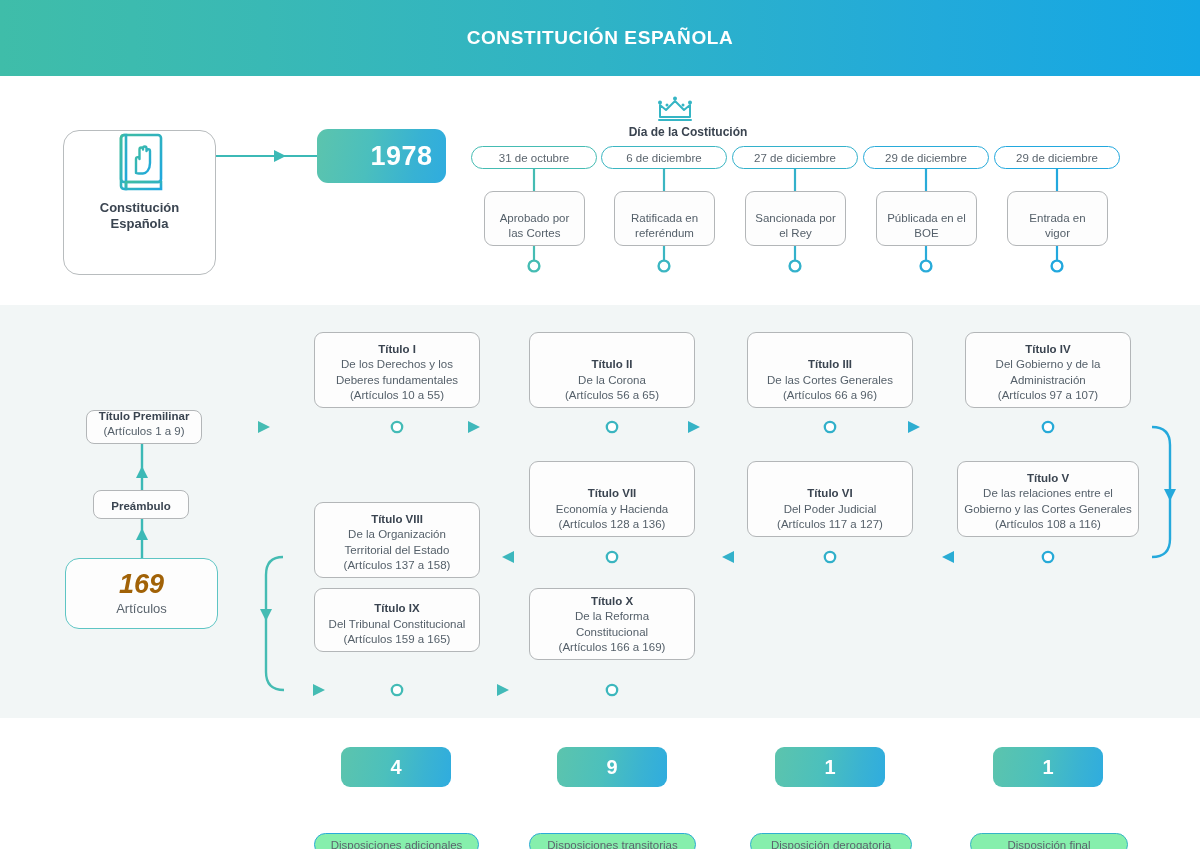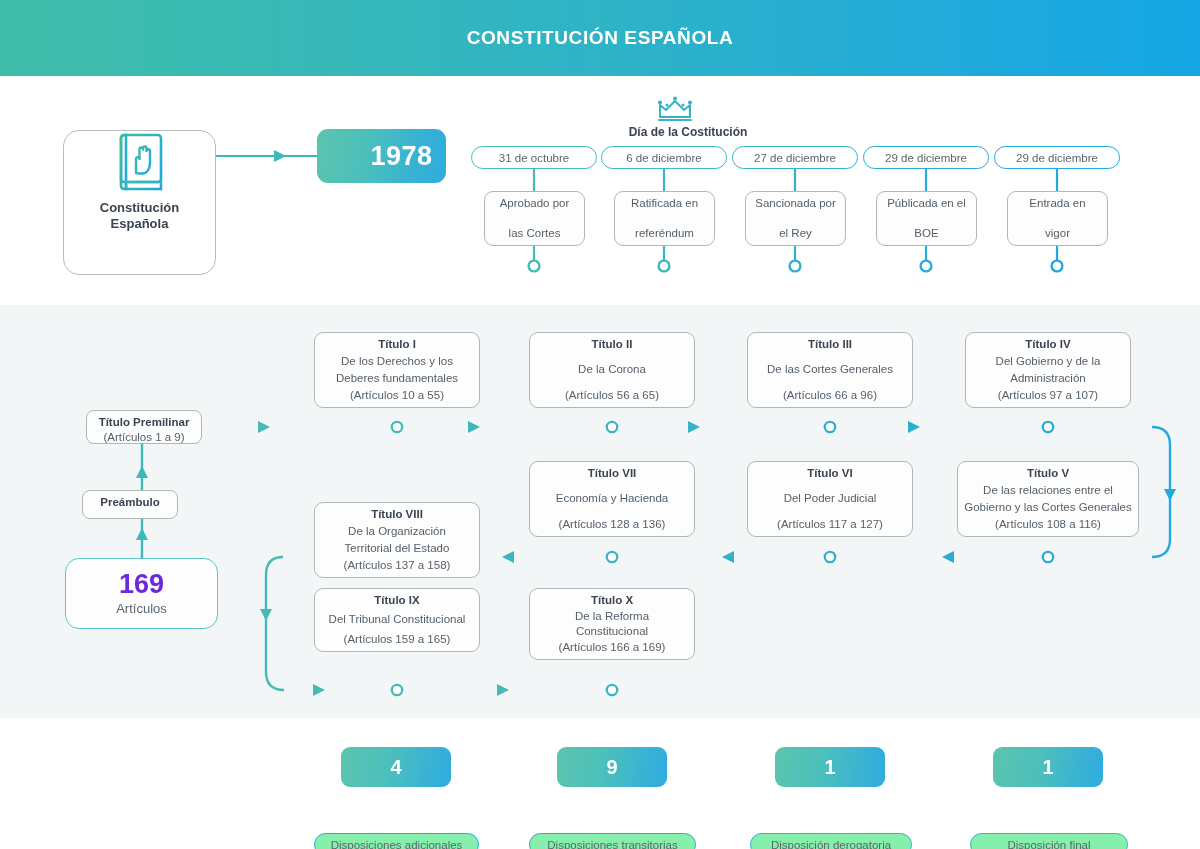"Aprobado por" .gbox { justify-content: space-between -> flex-end }
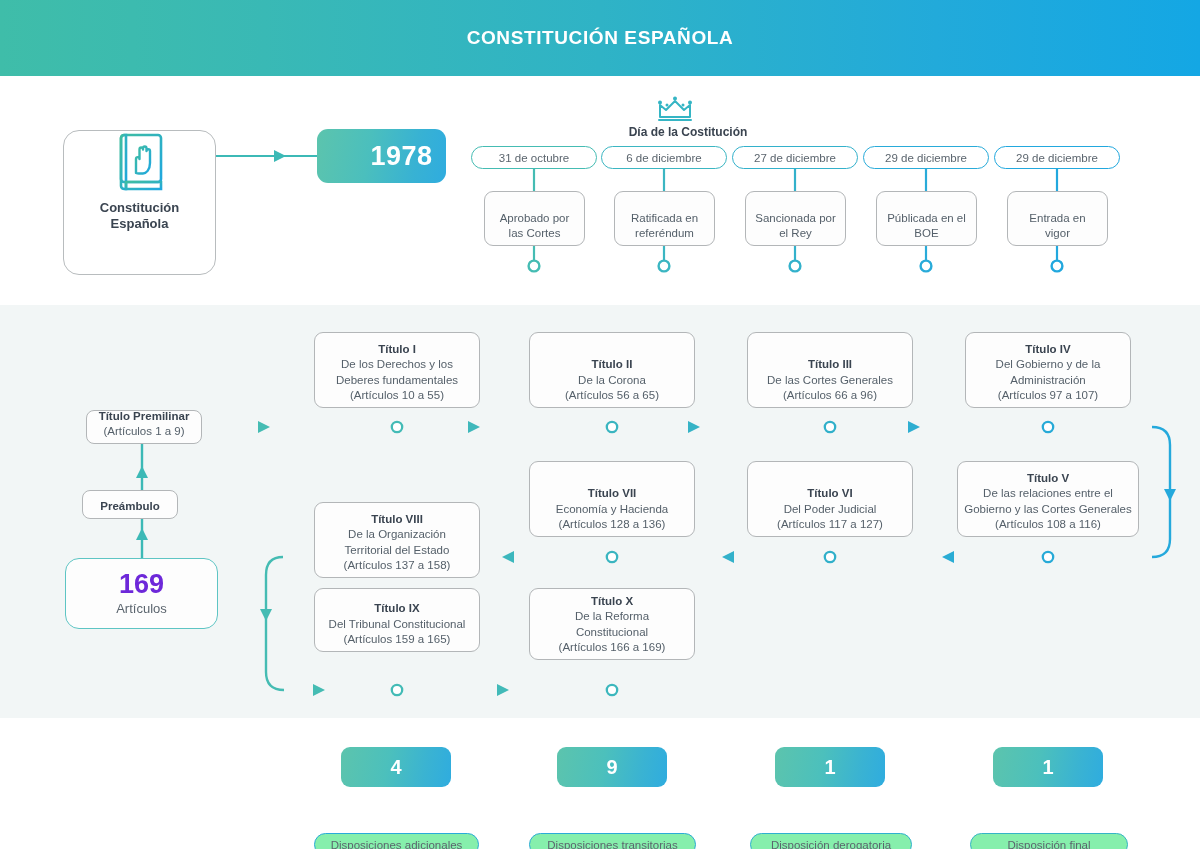"Preámbulo" #box-preambulo { left: 82px -> 93px }
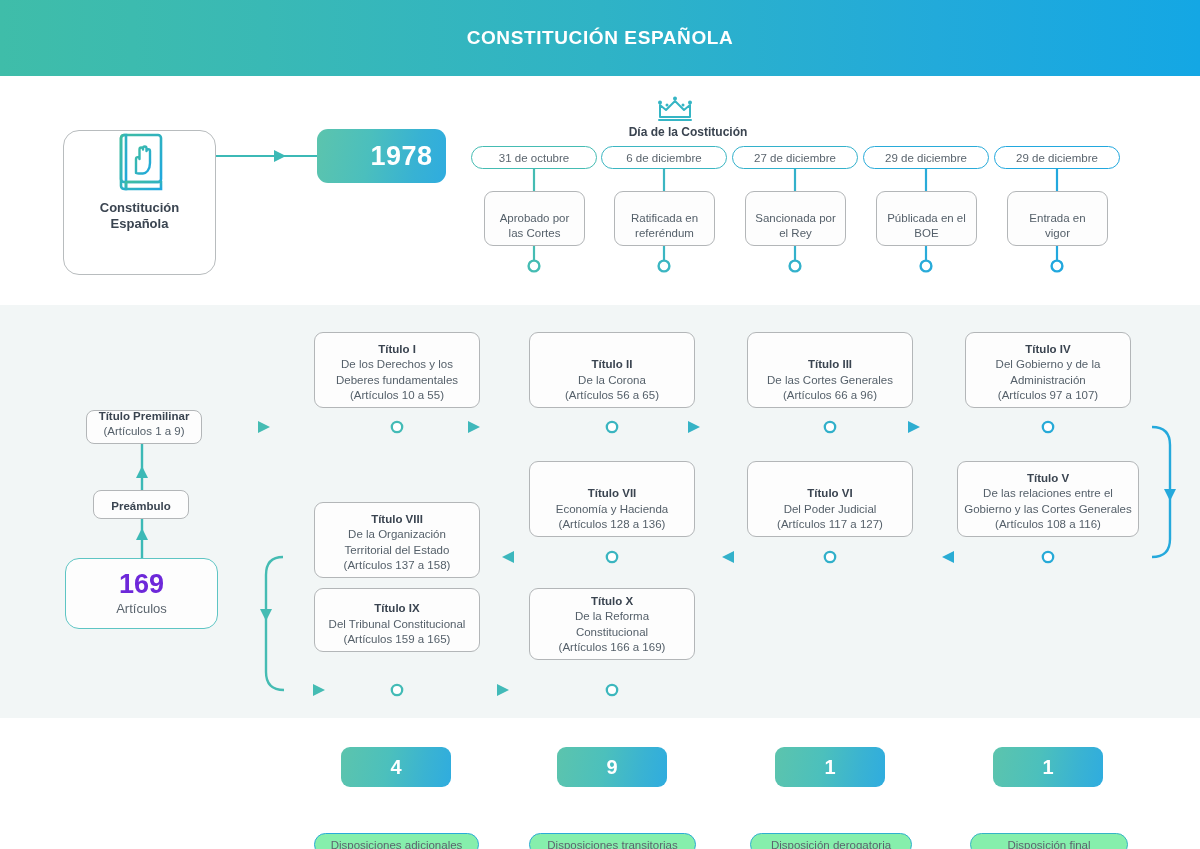"169" #box-169 .num { color: #6d28d9 -> #a16207; font-style: none -> italic }
